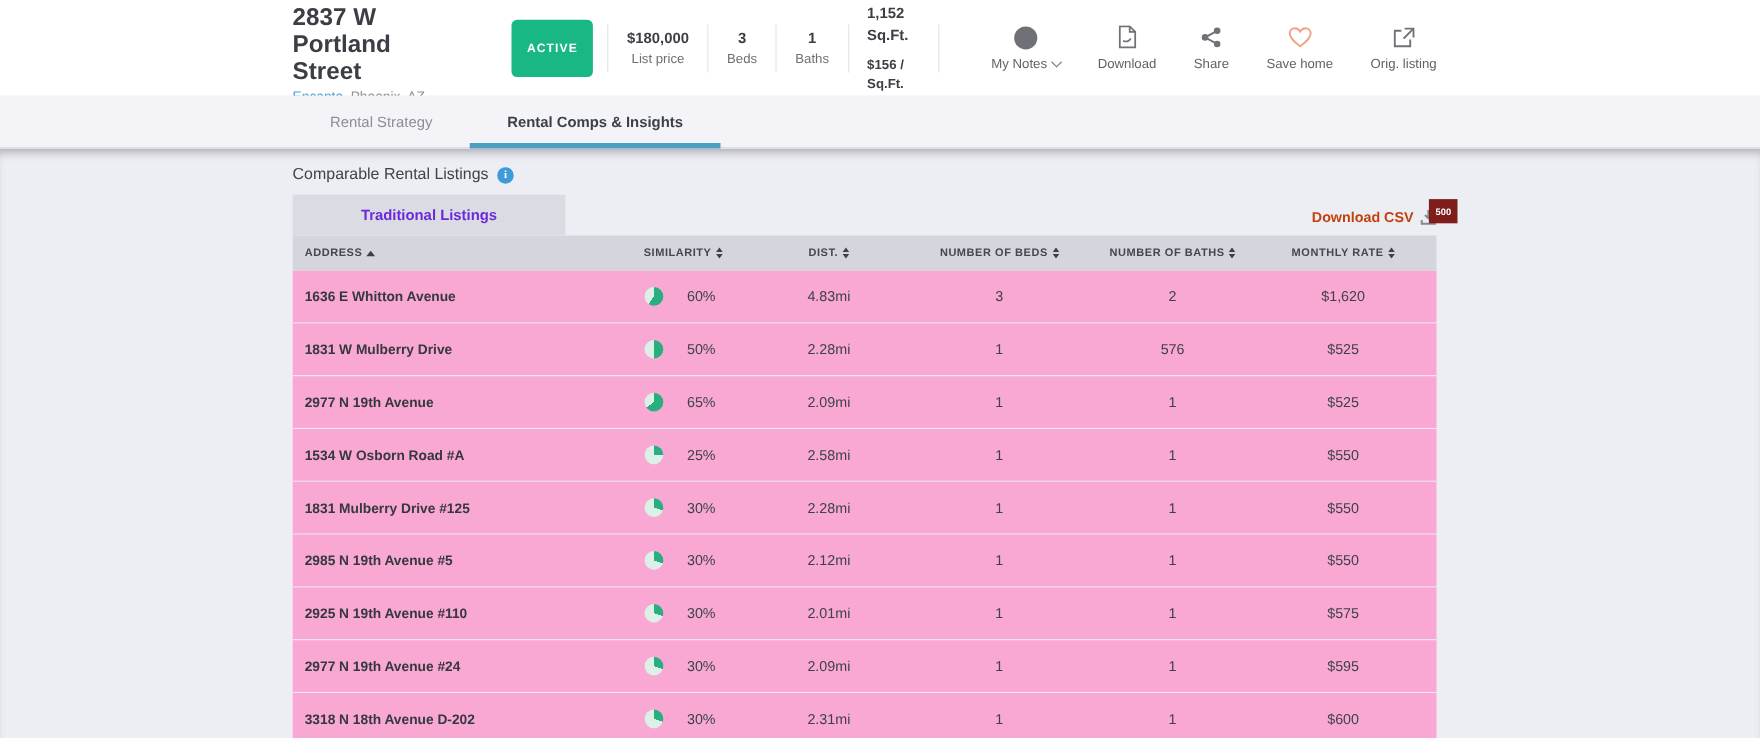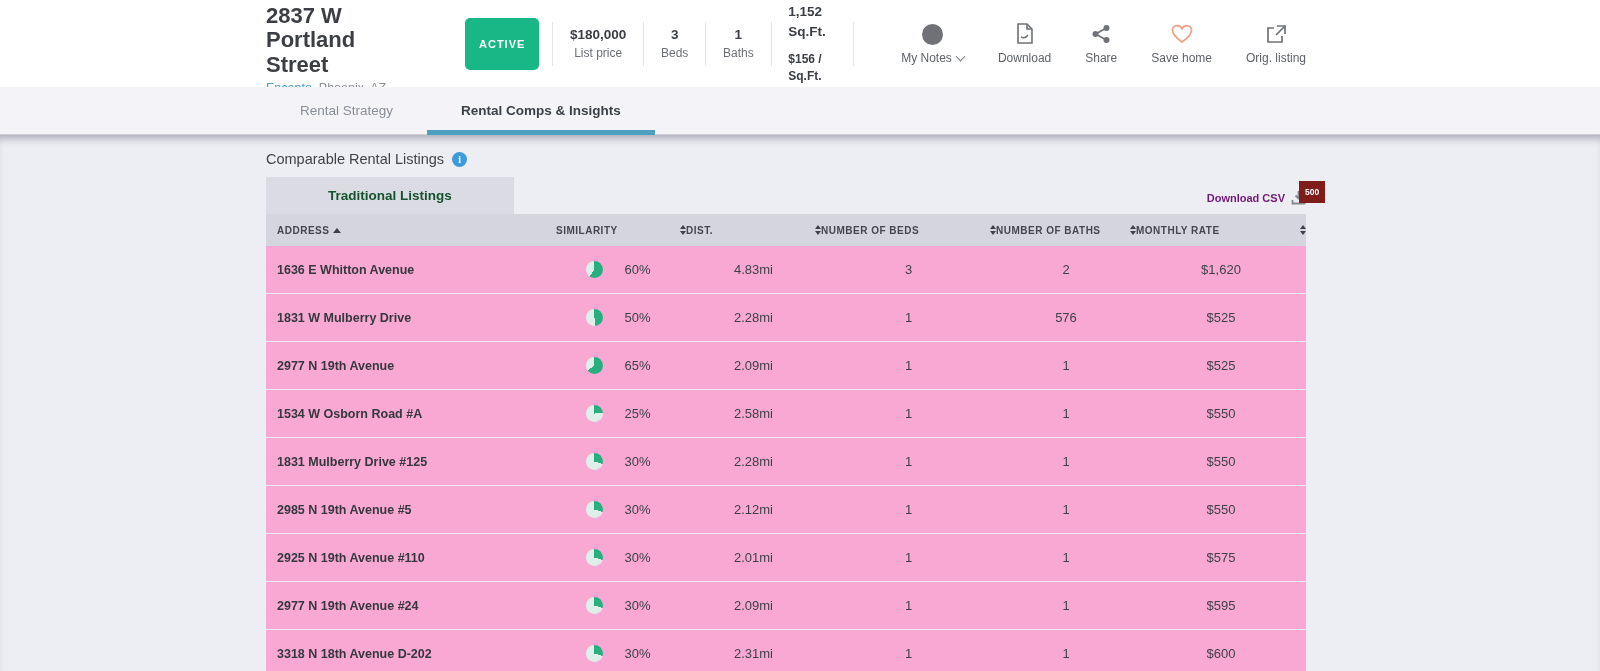"Traditional Listings" .subtab.active { color: #14532d -> #6d28d9 }
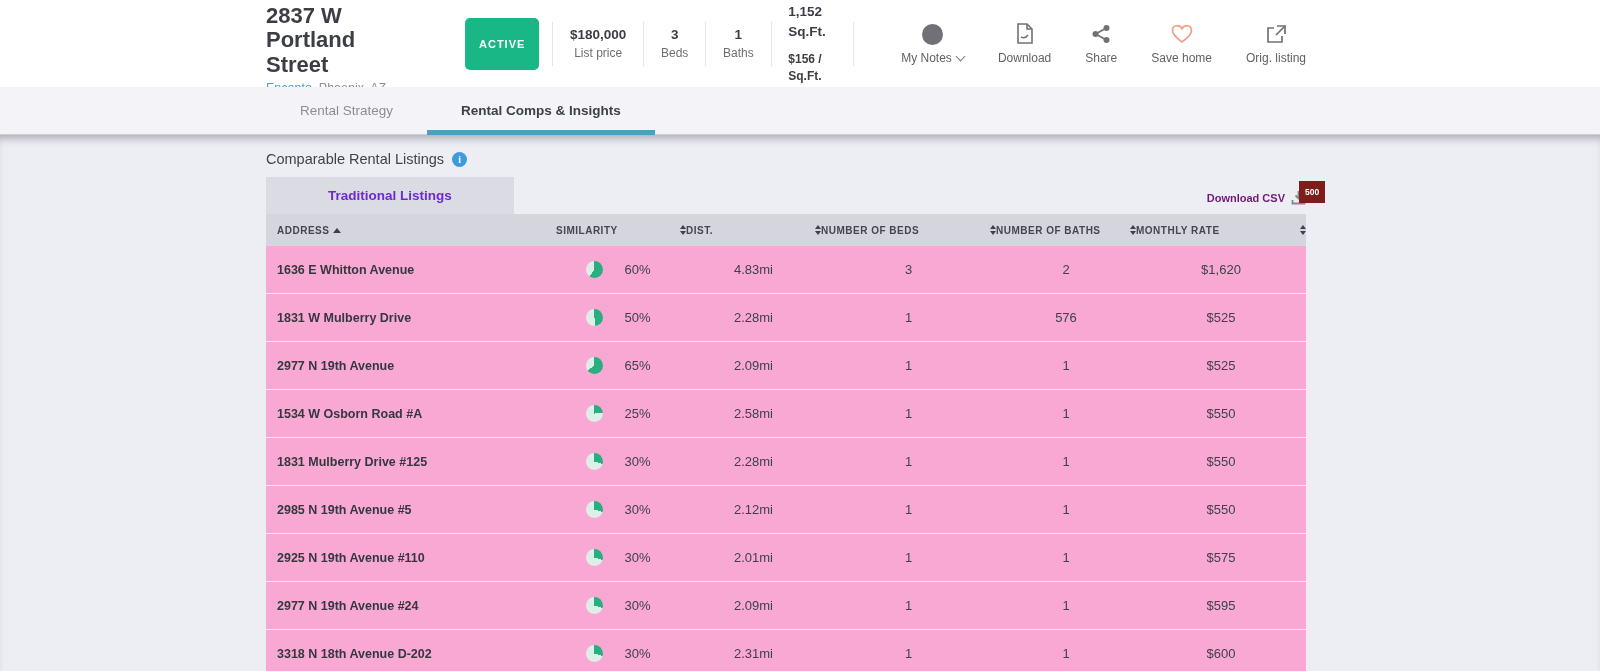"Download CSV" .csv-label { color: #701a75 -> #c2410c; font-size: 11px -> 13px }
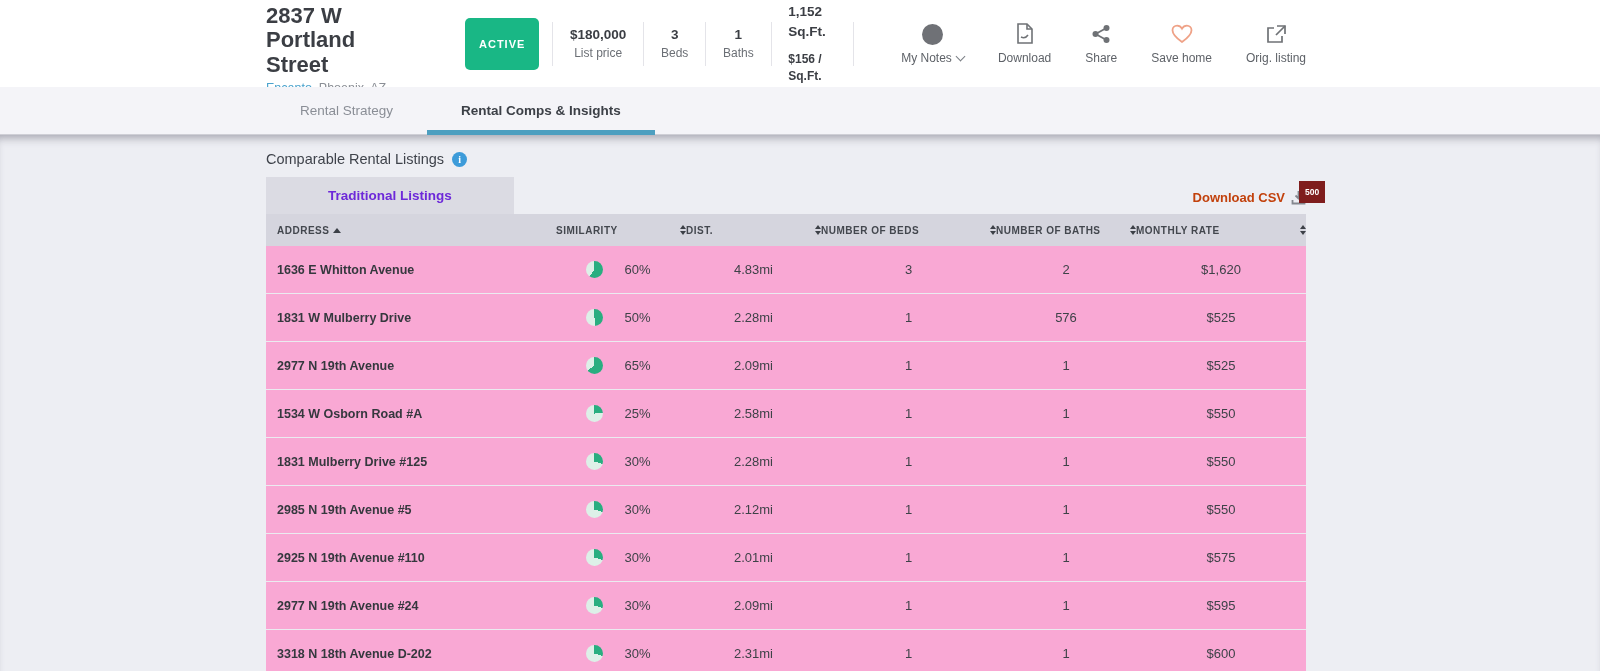"SIMILARITY" .th { justify-content: space-between -> center }
